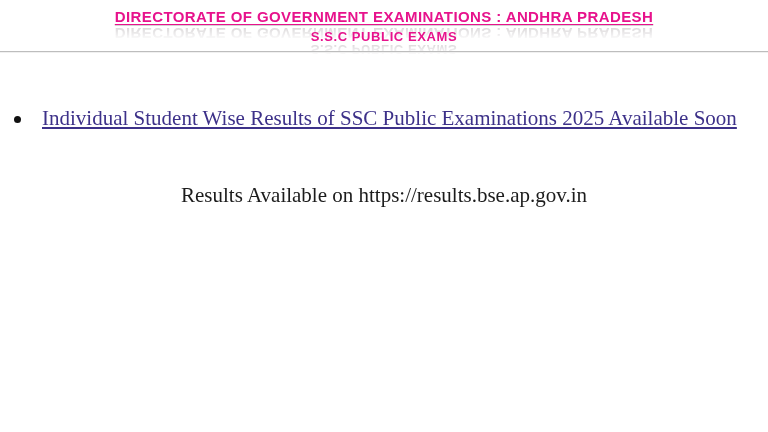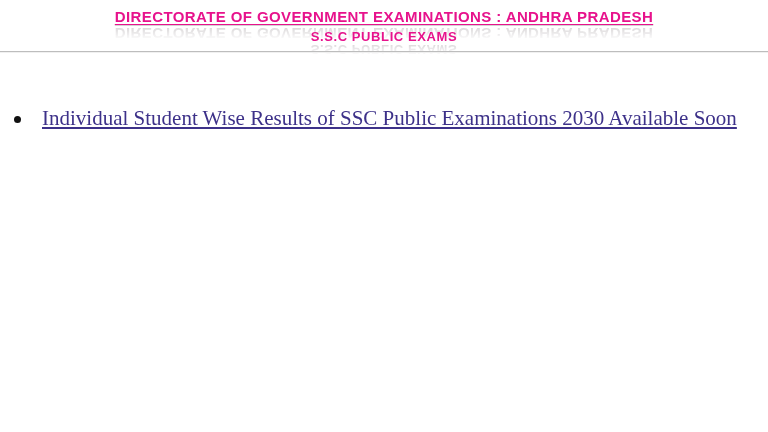"Individual Student Wise Results of" a.link { text: 2030 -> 2025 }
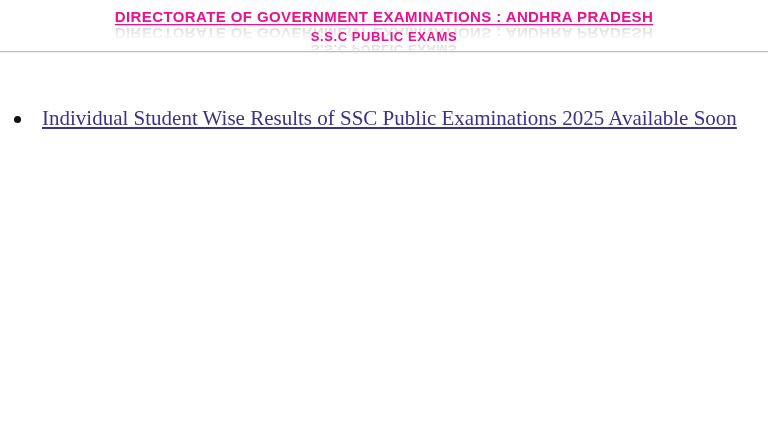"Results Available on" div.results-line { html: none -> <div>Results Available on https://results.bse.ap.gov.in</div> }
